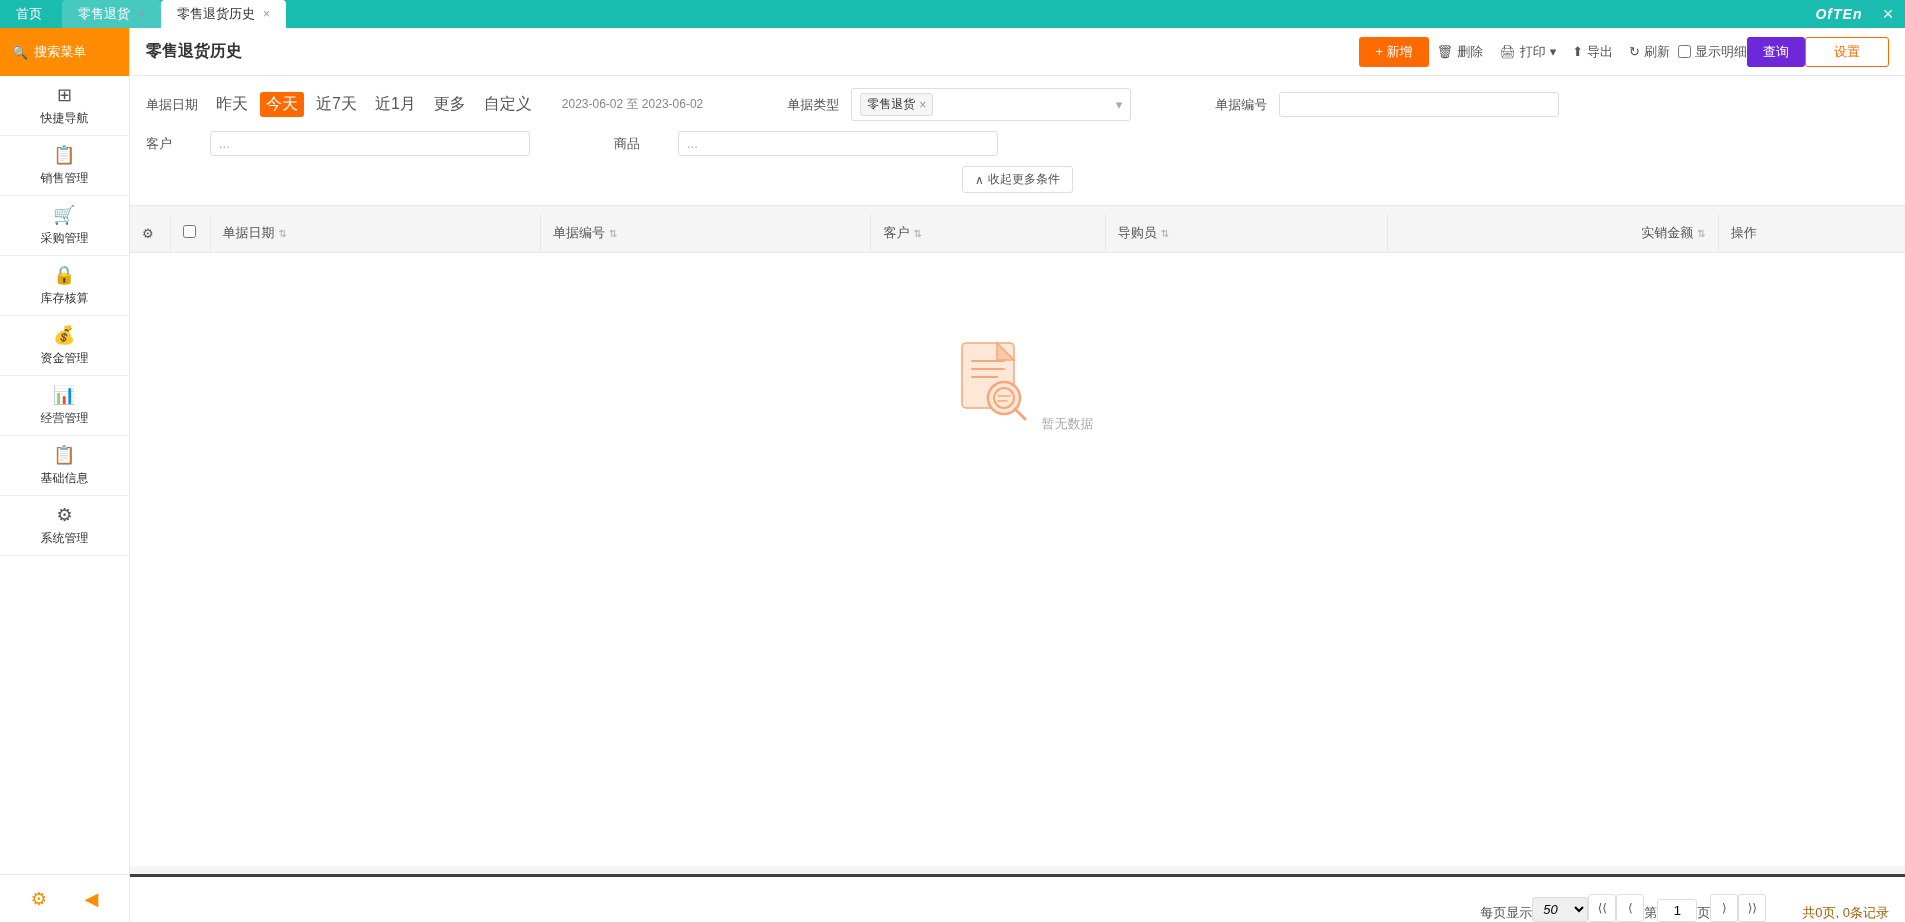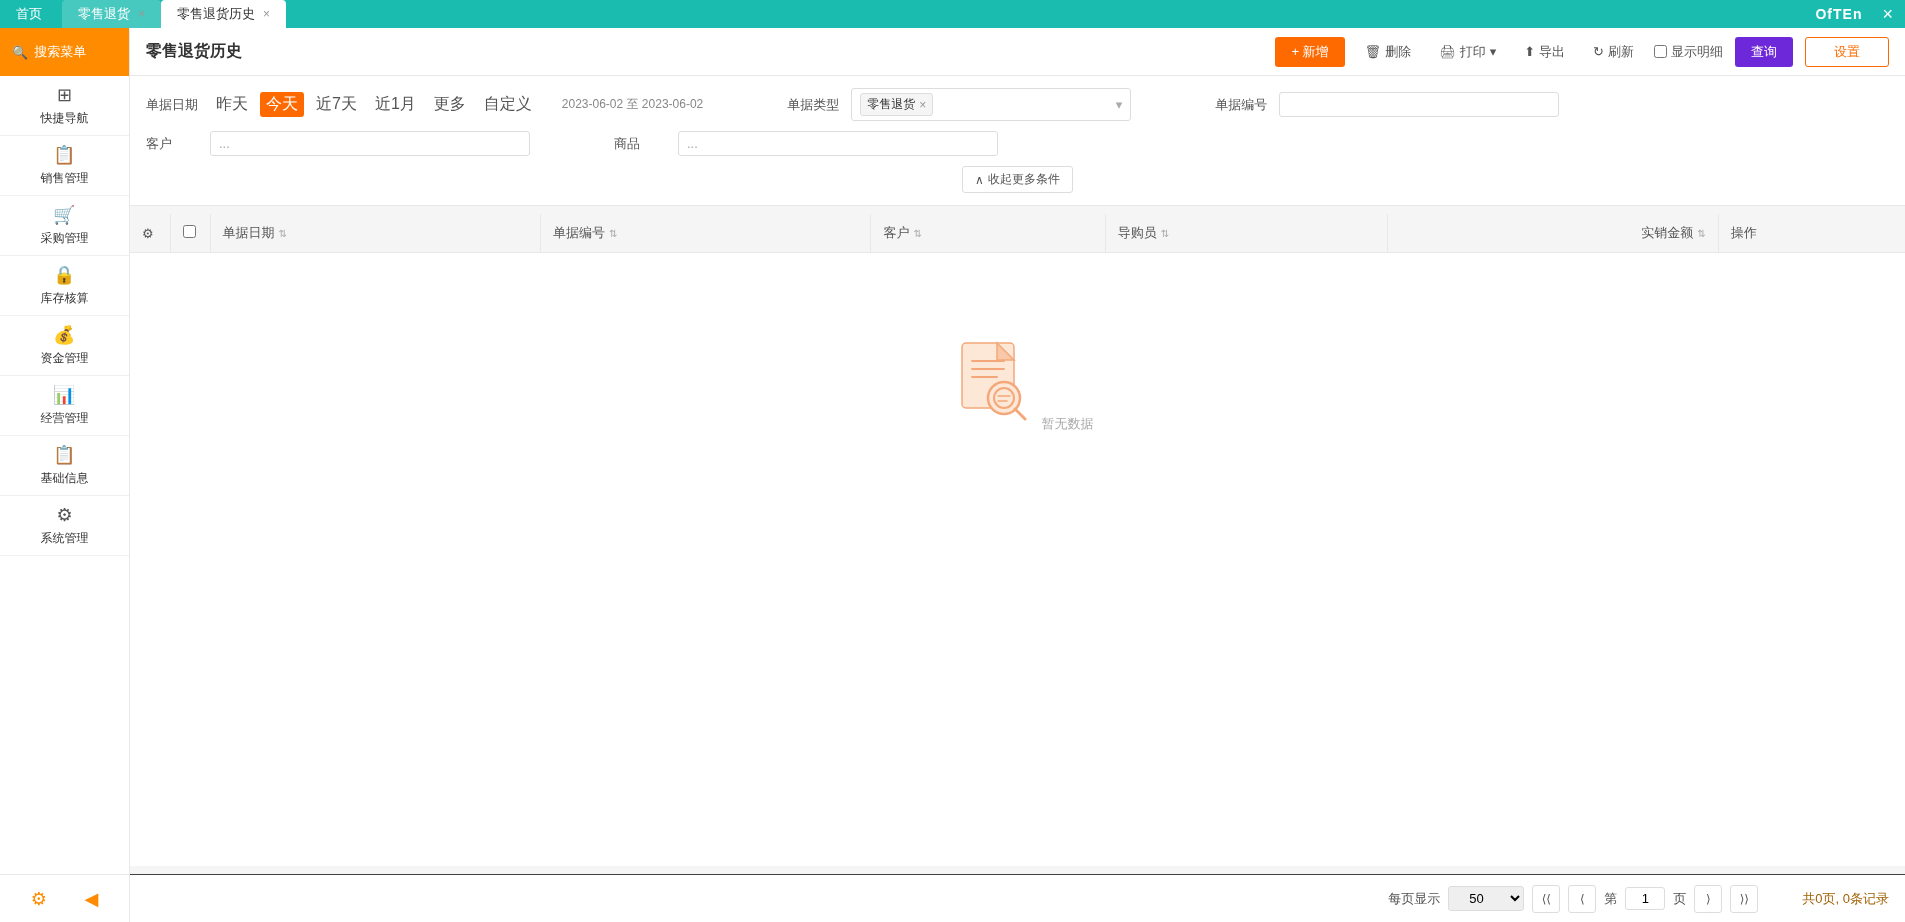"OfTEn" .top-bar-right { font-style: none -> italic }
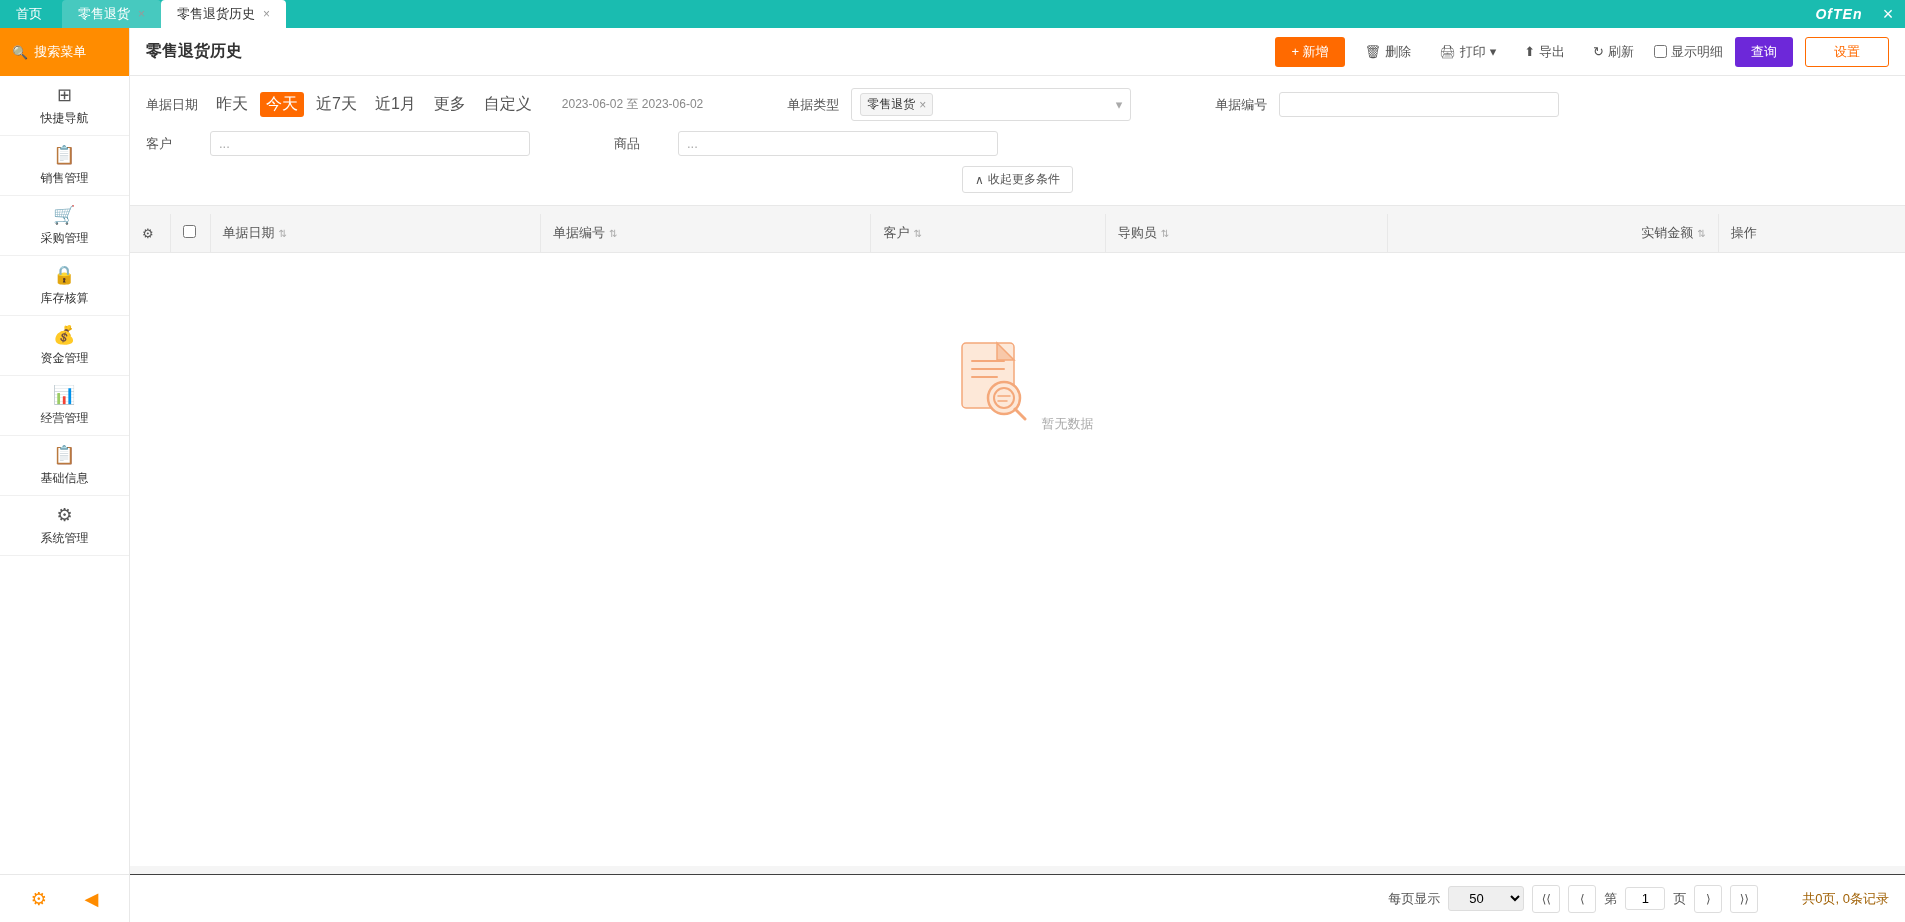"+ 新增" .header-actions { gap: 12px -> 0 }
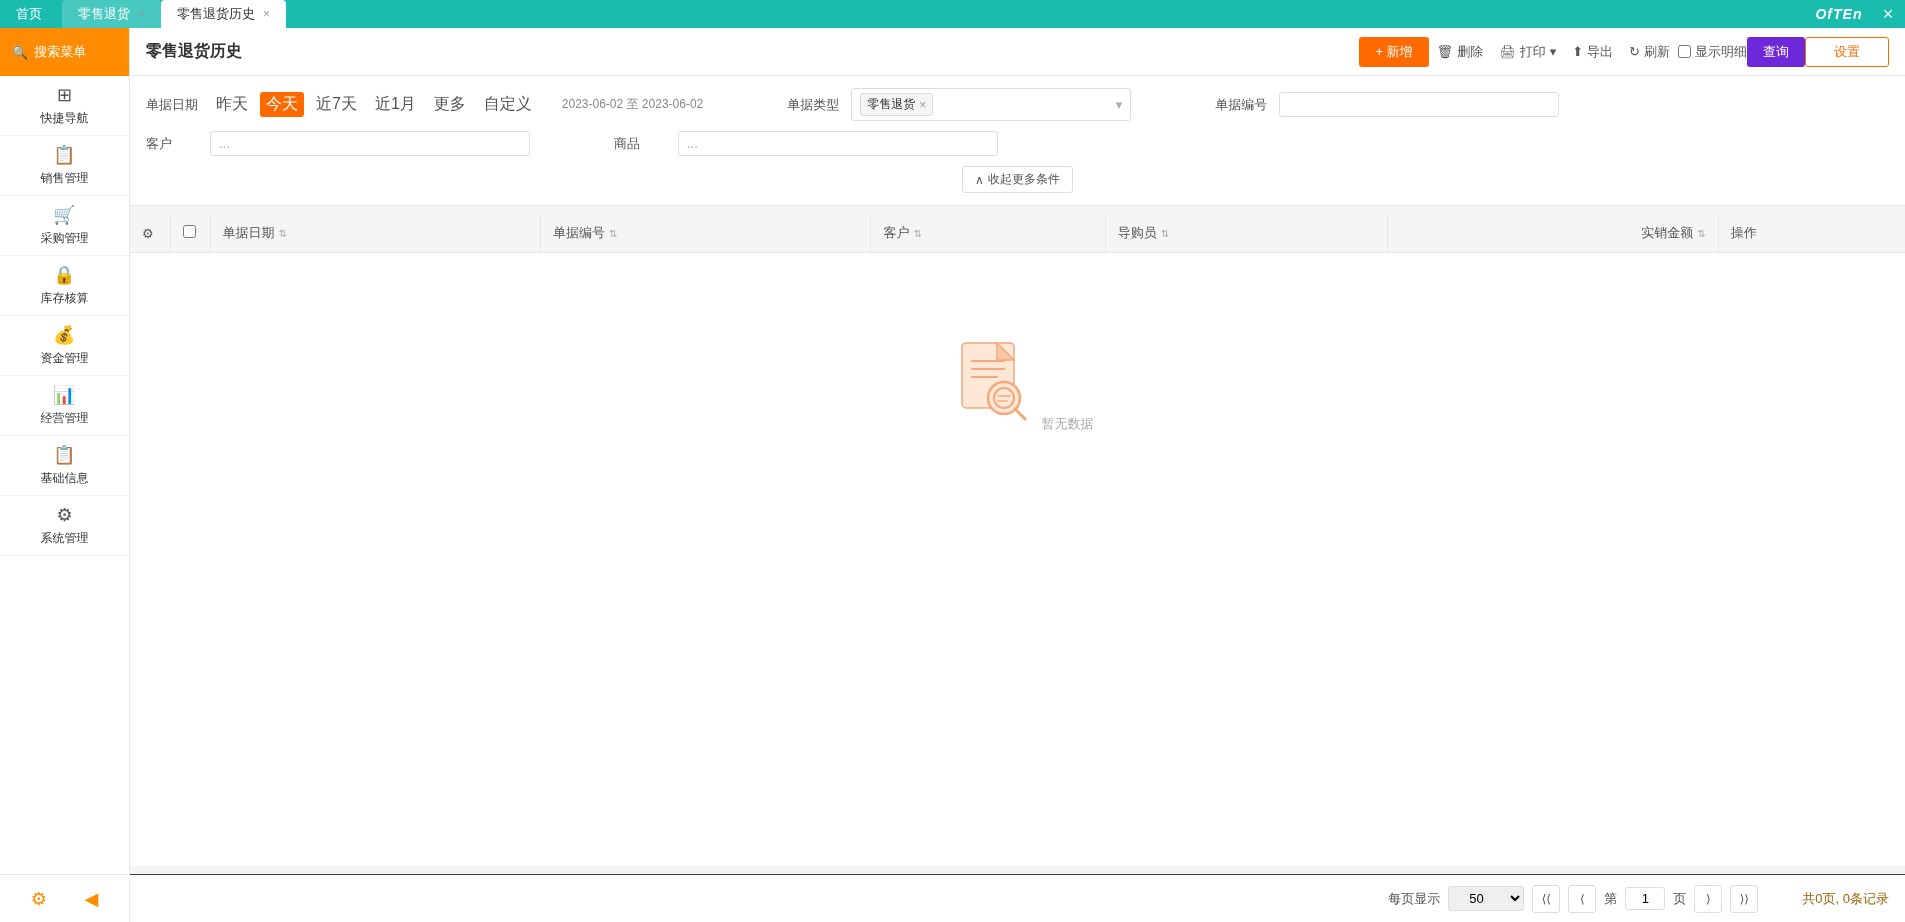"每页显示" .pagination-bar { align-items: center -> flex-end; border-top: 1px solid #404040 -> 3px solid #404040; gap: 8px -> none }
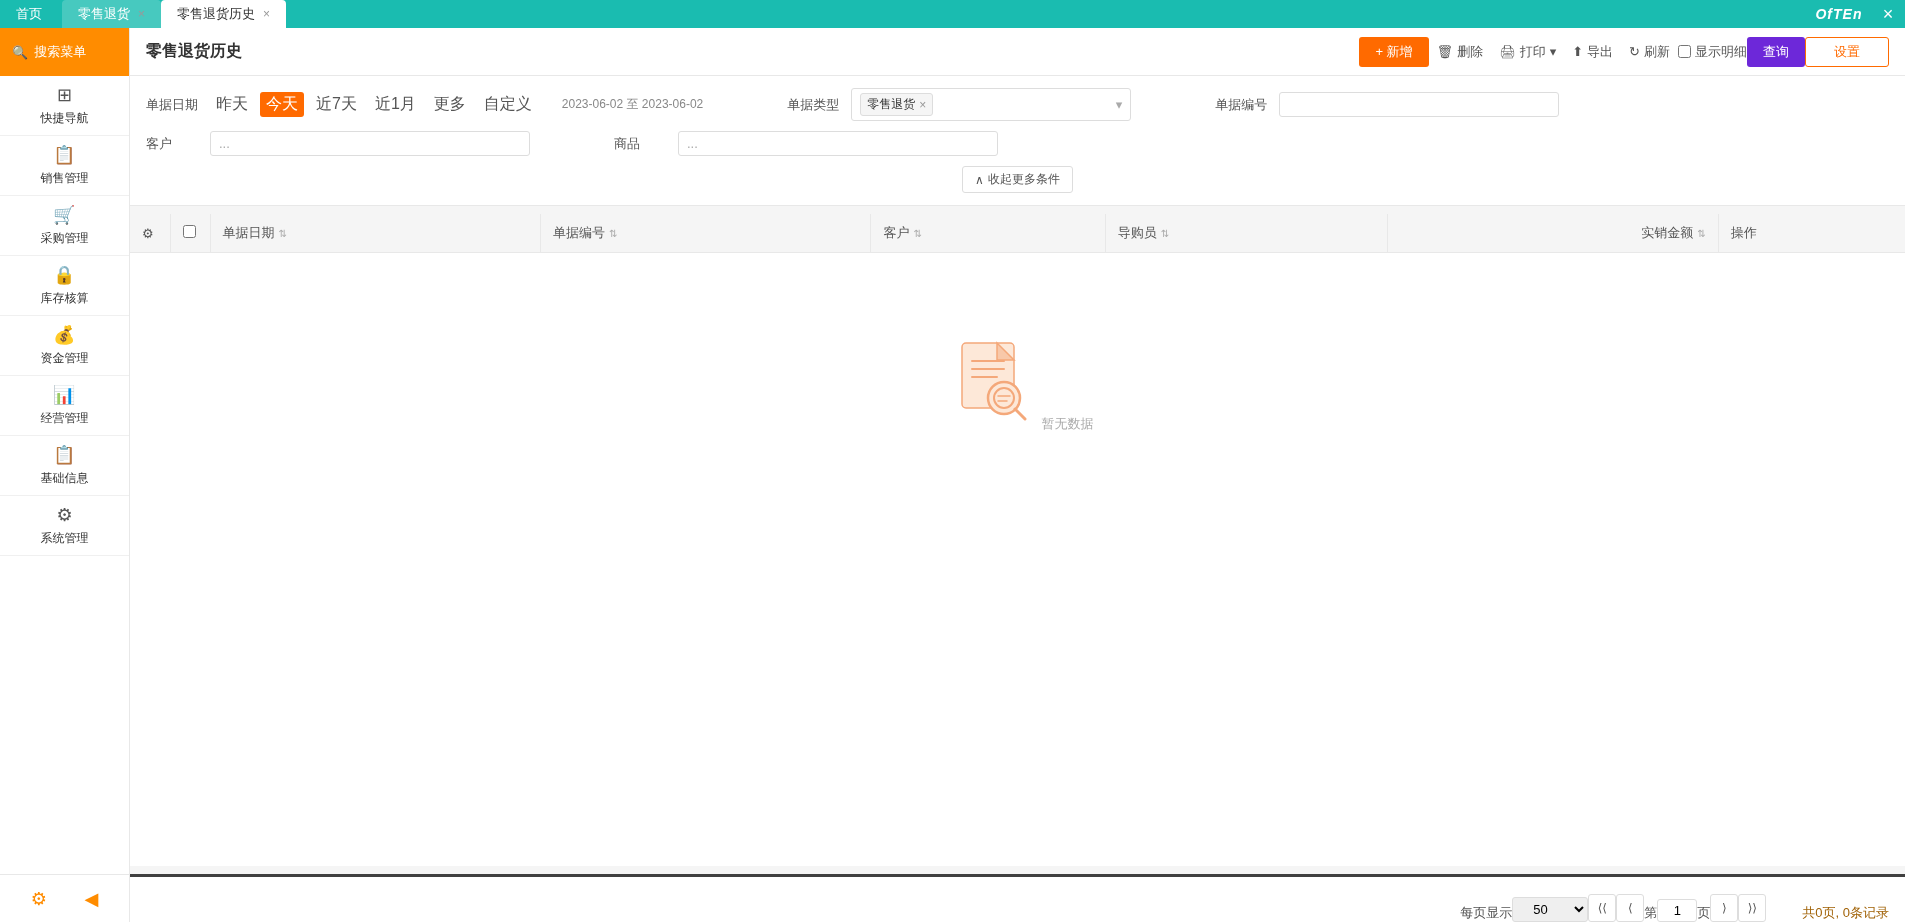"50" .page-size-select { font-style: none -> italic; padding: 3px 16px -> 3px 6px }
